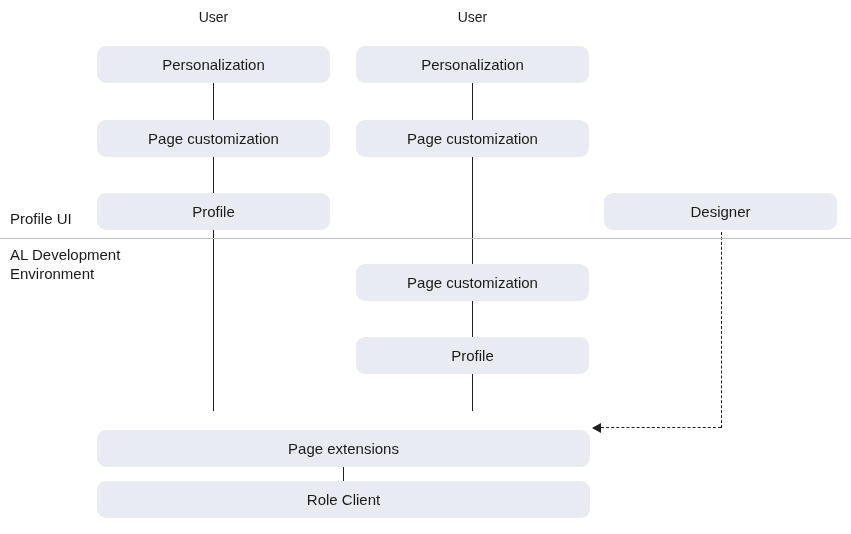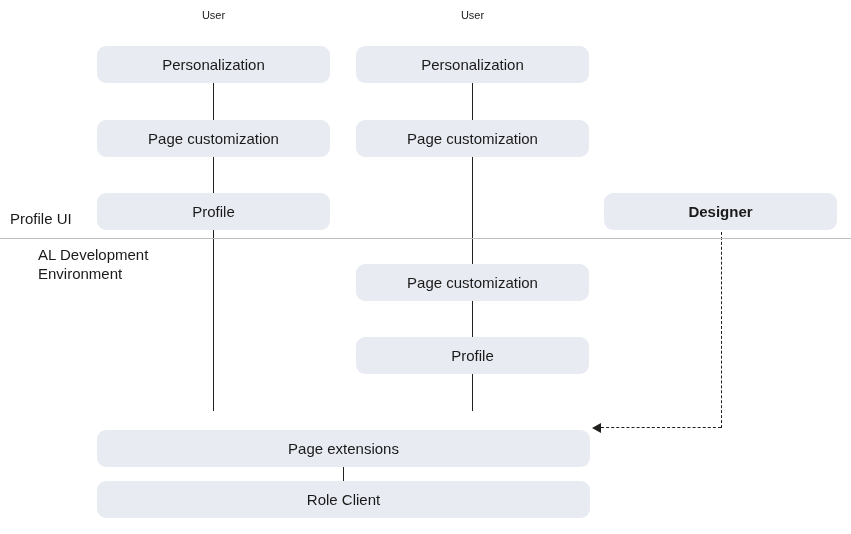"User" .free-label { font-size: 11px -> 14px }
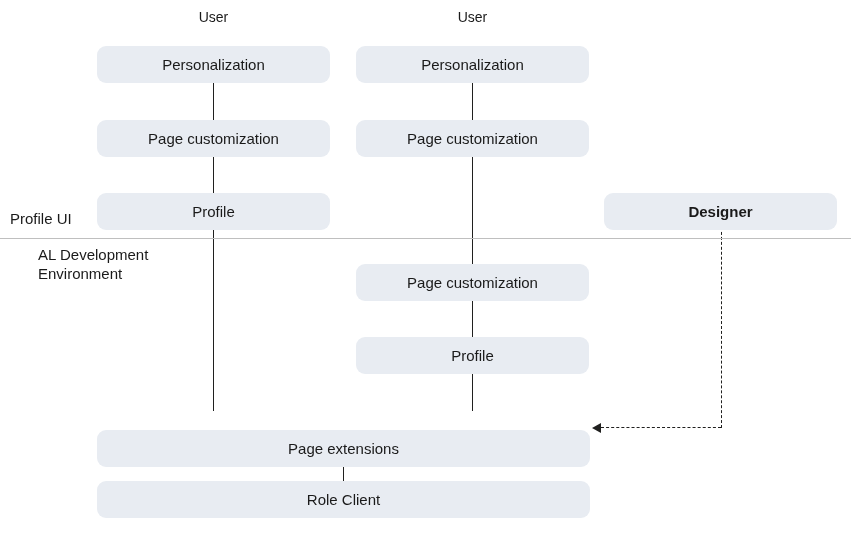"Designer" div.node { font-weight: bold -> none }
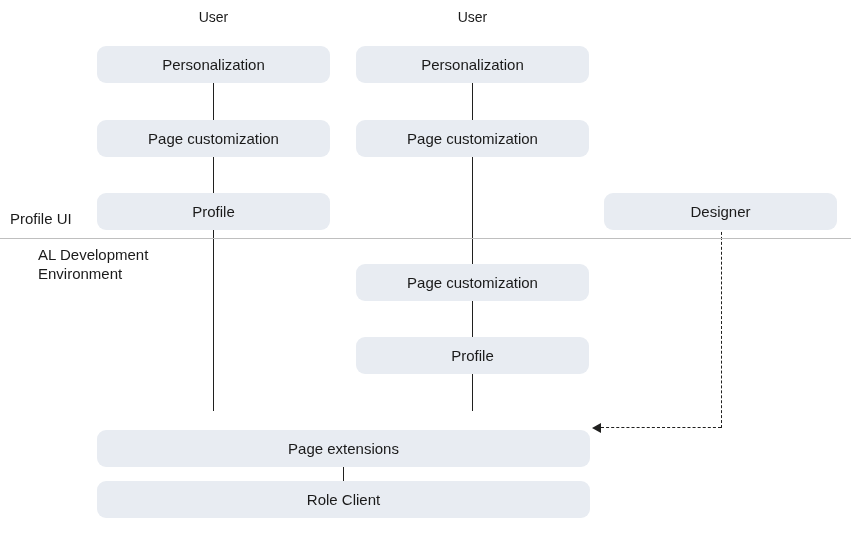"AL Development" div.band-label { margin-left: 28px -> none }
